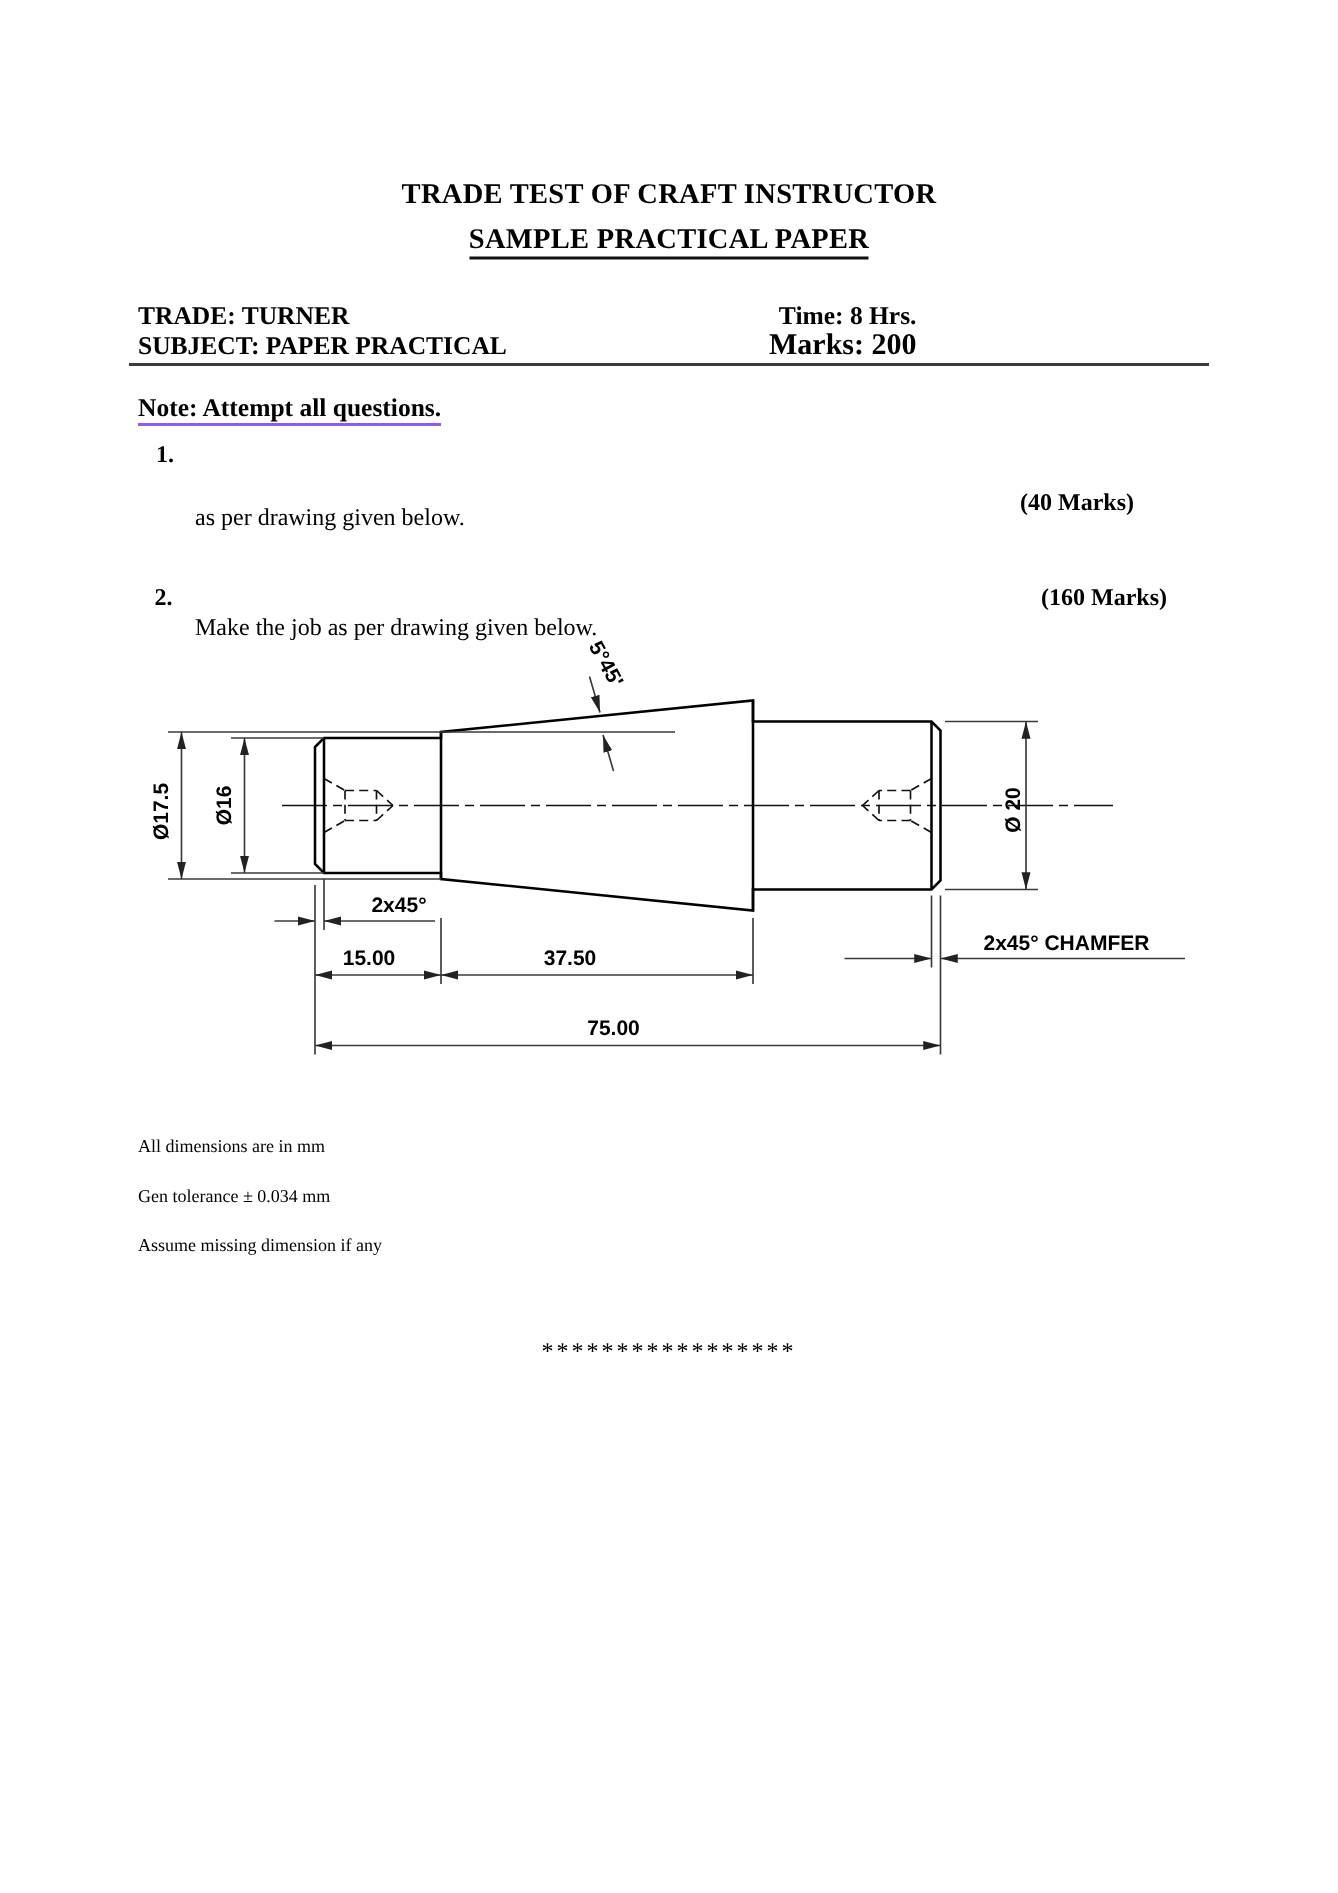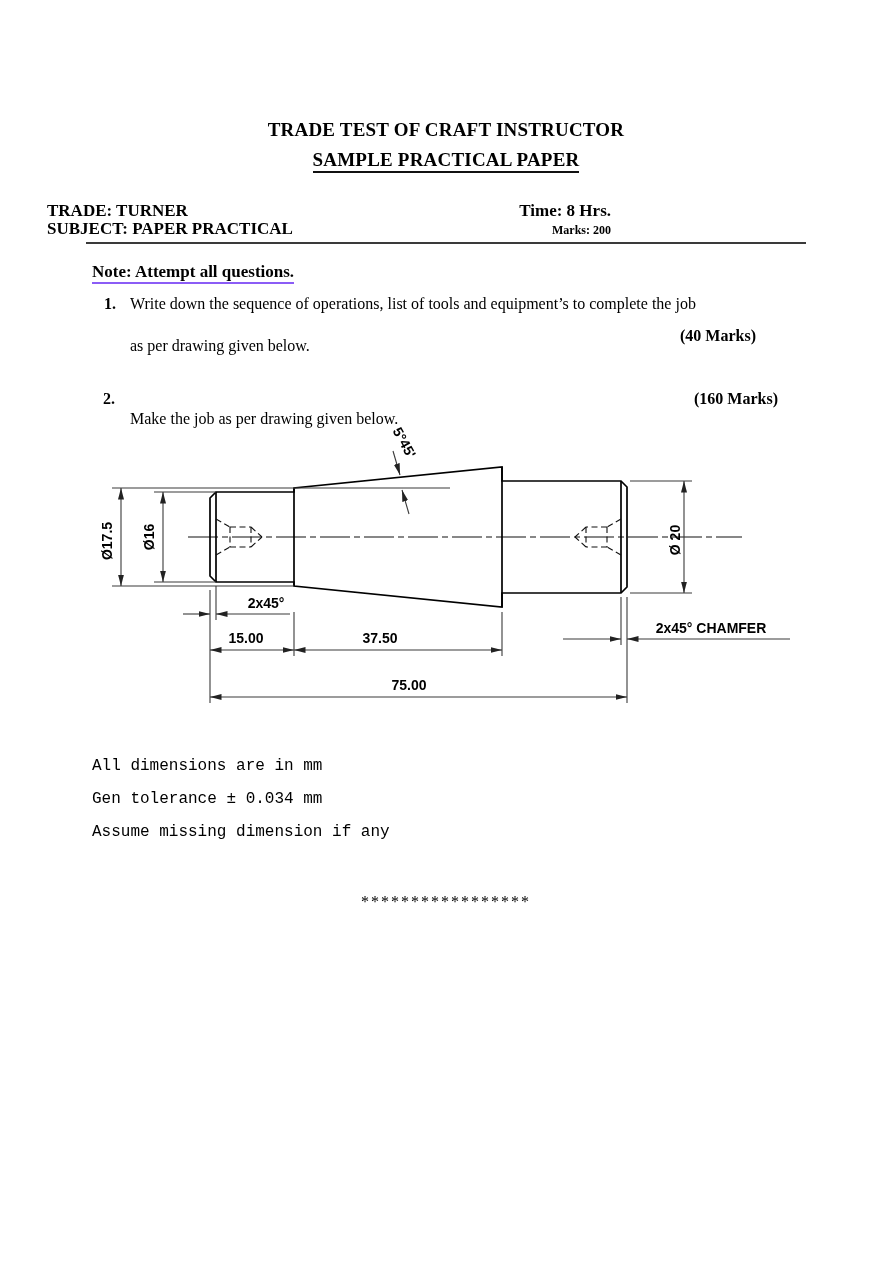"TRADE: TURNER" .hrow { padding-left: 47px -> 92px }
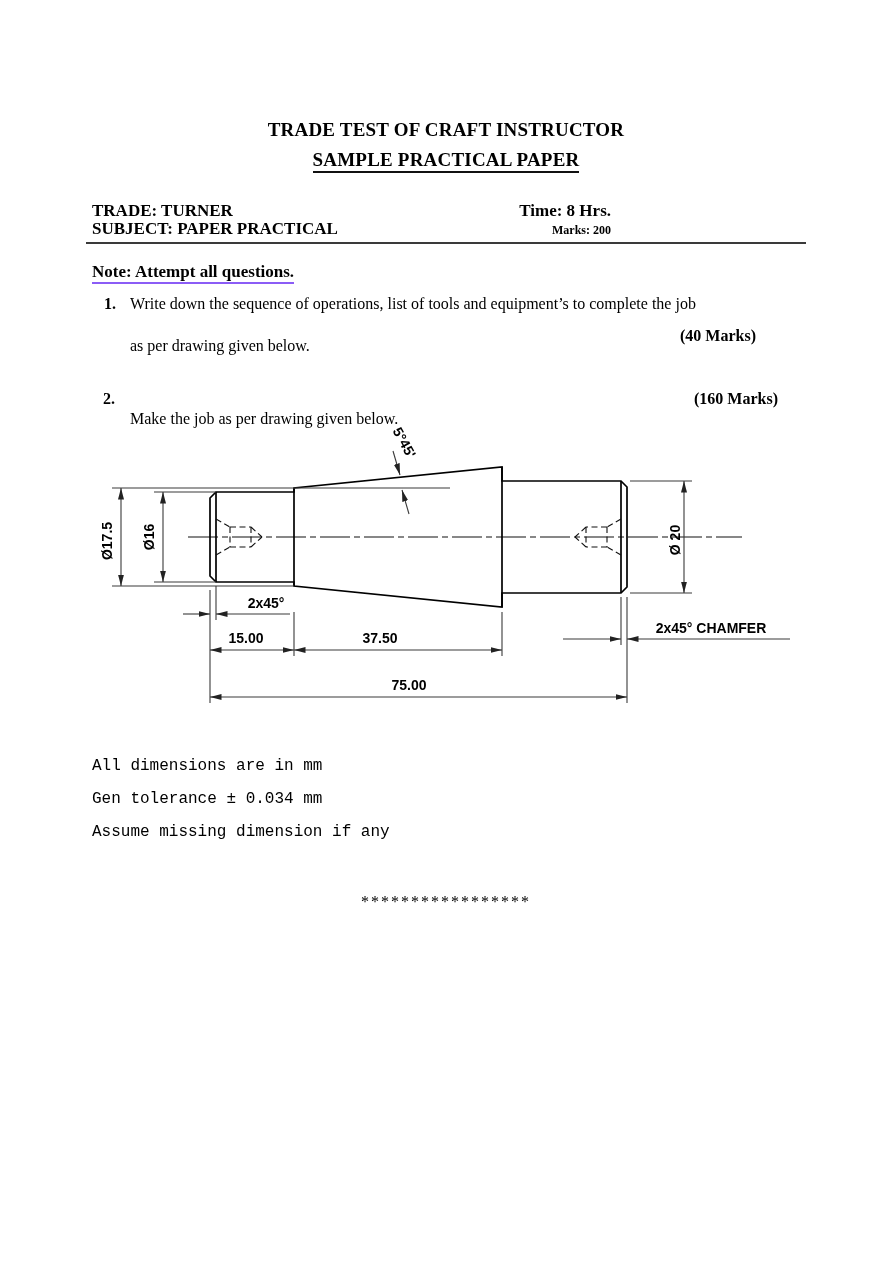"Marks: 200" .h20 { font-size: 12px -> 20px }
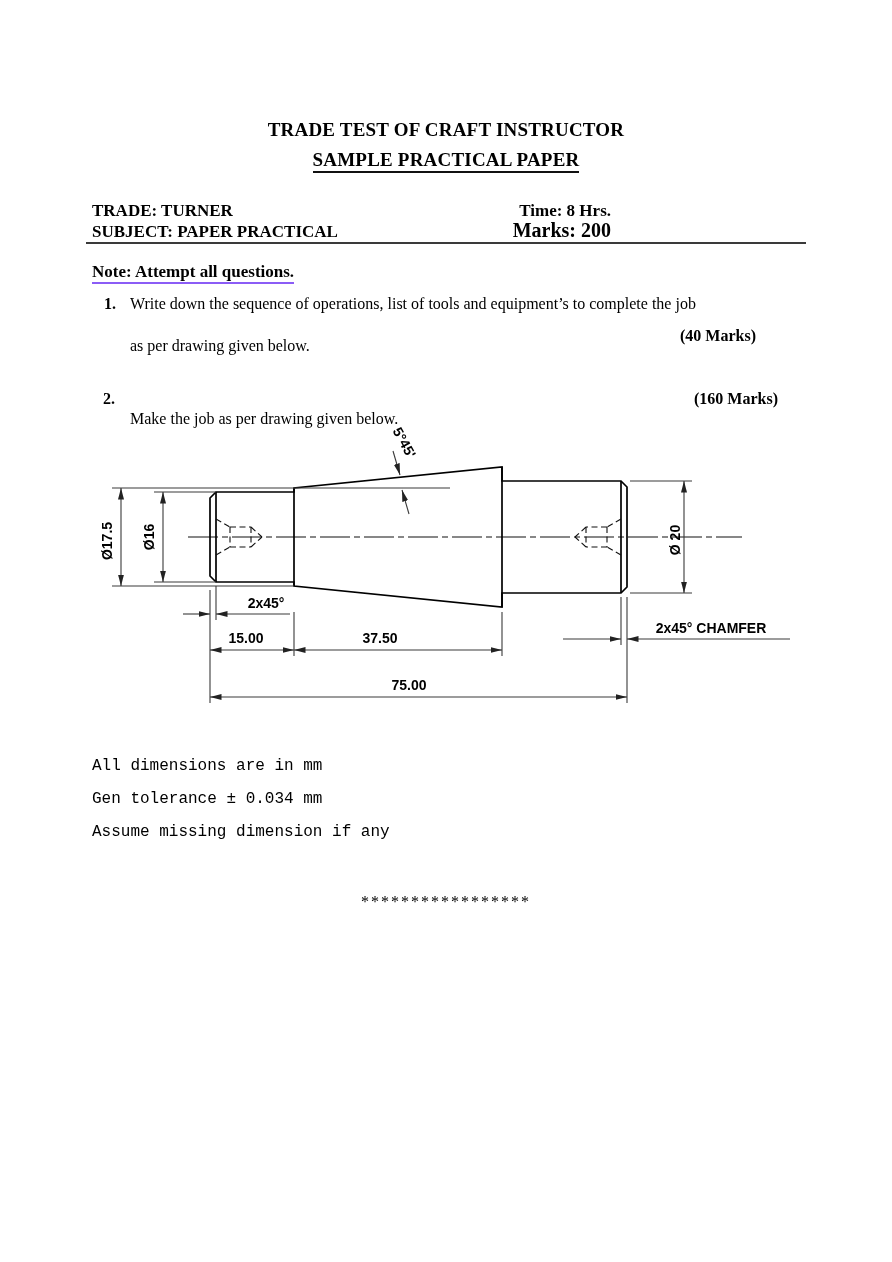"Write down the sequence of" div.abs { html: <div>Write down the sequence of operations, list of tools and equipment’s to complete the job</div> -> none }
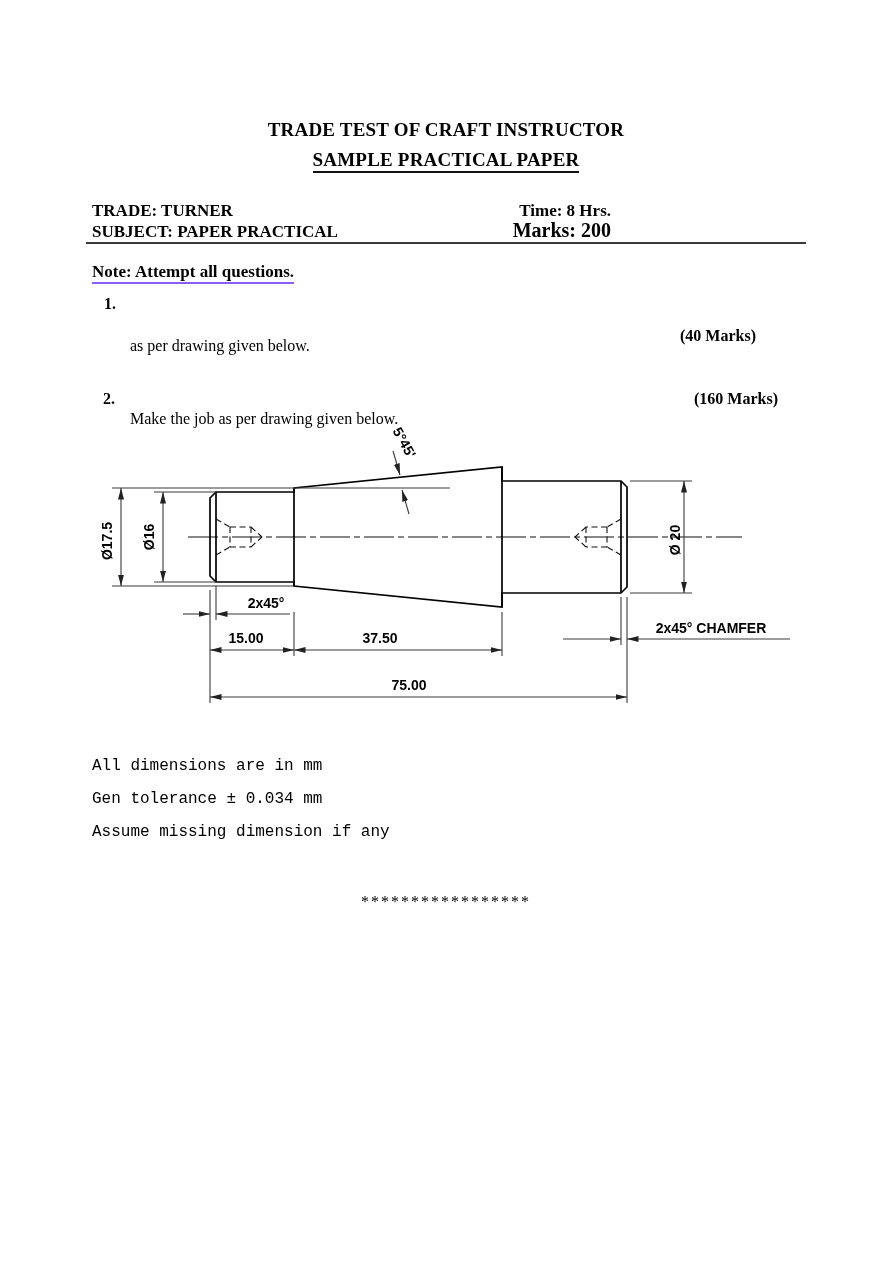"All dimensions are in mm" .fnote { font-family: Liberation Mono, monospace -> none; font-size: 16px -> 12px }
